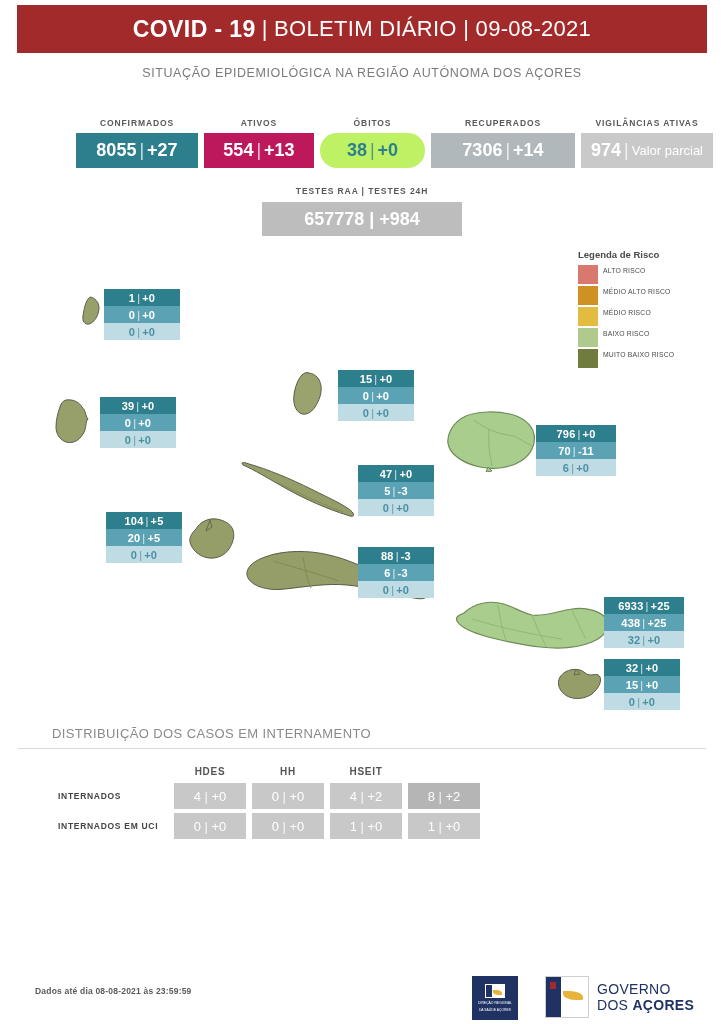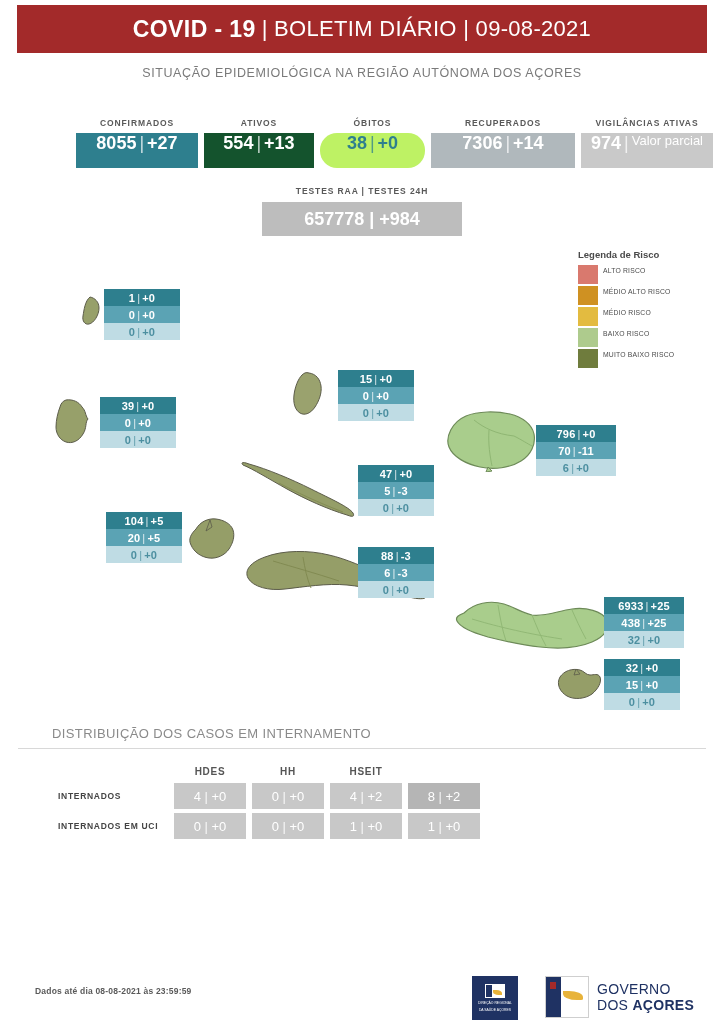"8055" .kpi-box { align-items: none -> center }
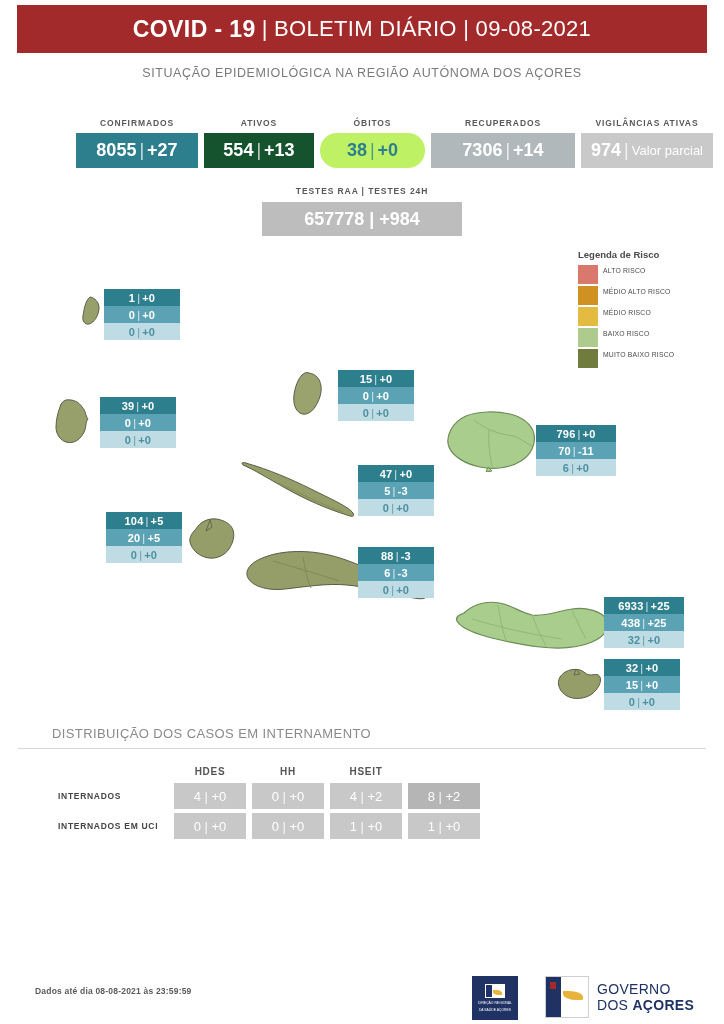"554" .c-active { background: #14532d -> #be185d }
